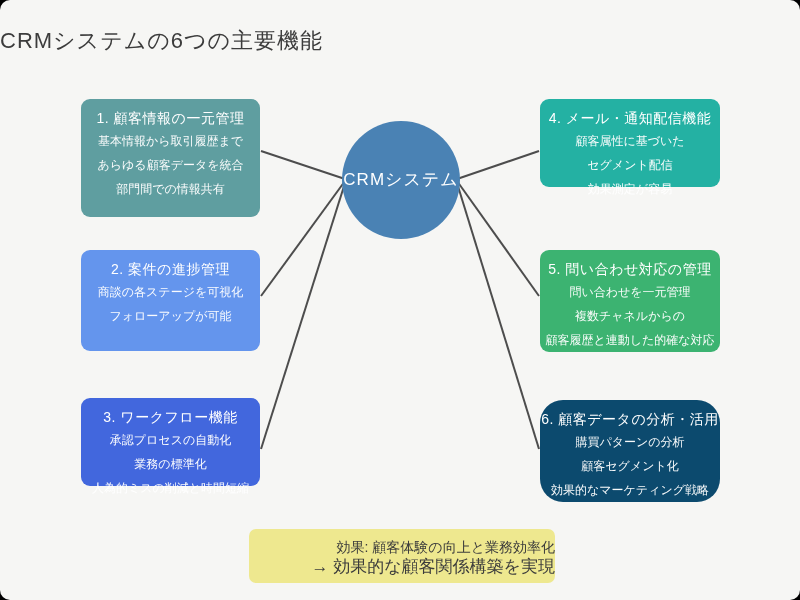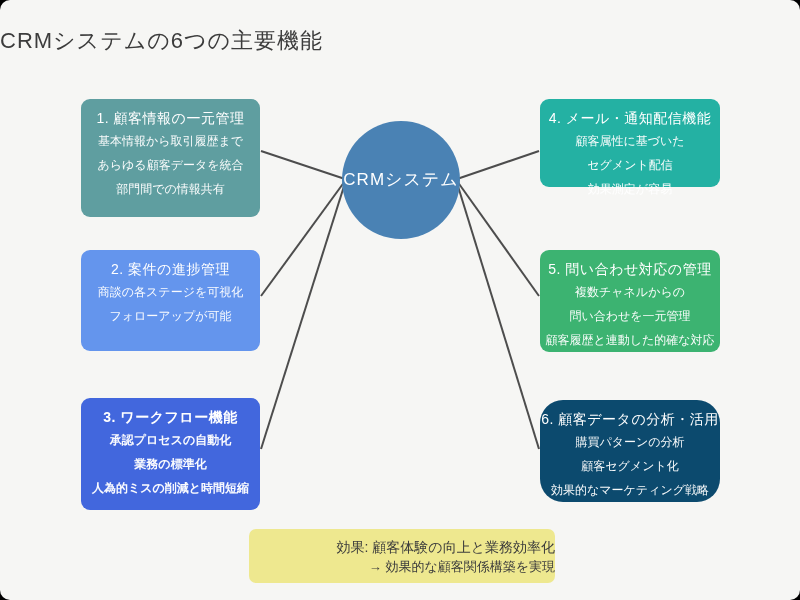"複数チャネルからの" div.fline { order: before "問い合わせを一元管理" -> after "問い合わせを一元管理" }
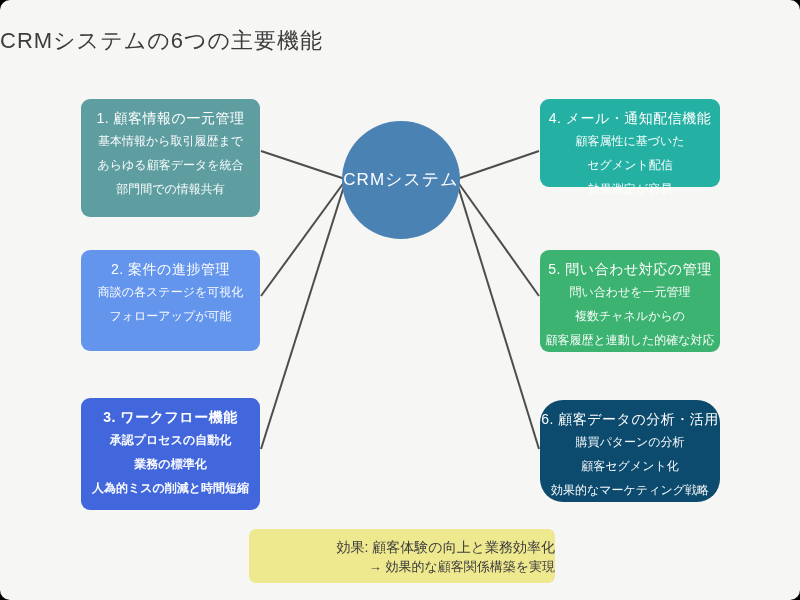"3. ワークフロー機能" .f3 { font-weight: bold -> none; height: 112px -> 88px }
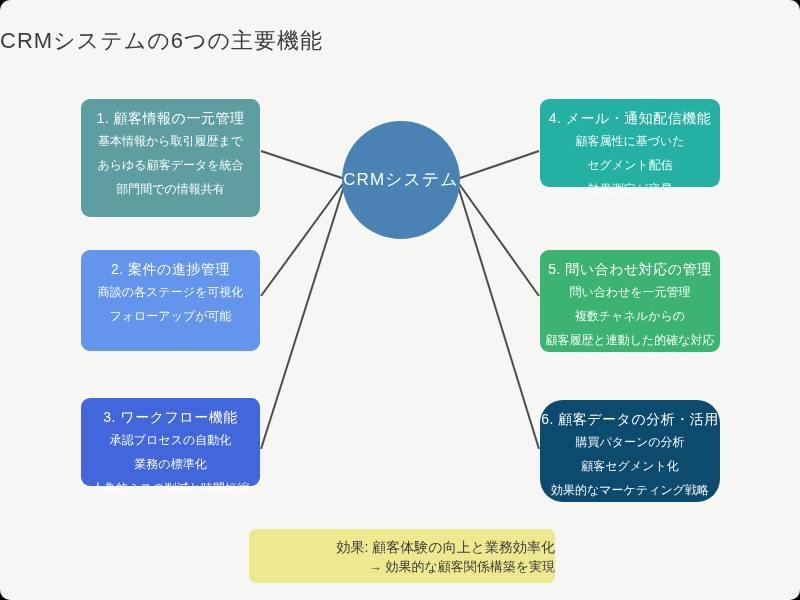"→ 効果的な顧客関係構築を実現" .effect-box .e2 { font-size: 13px -> 17px }
